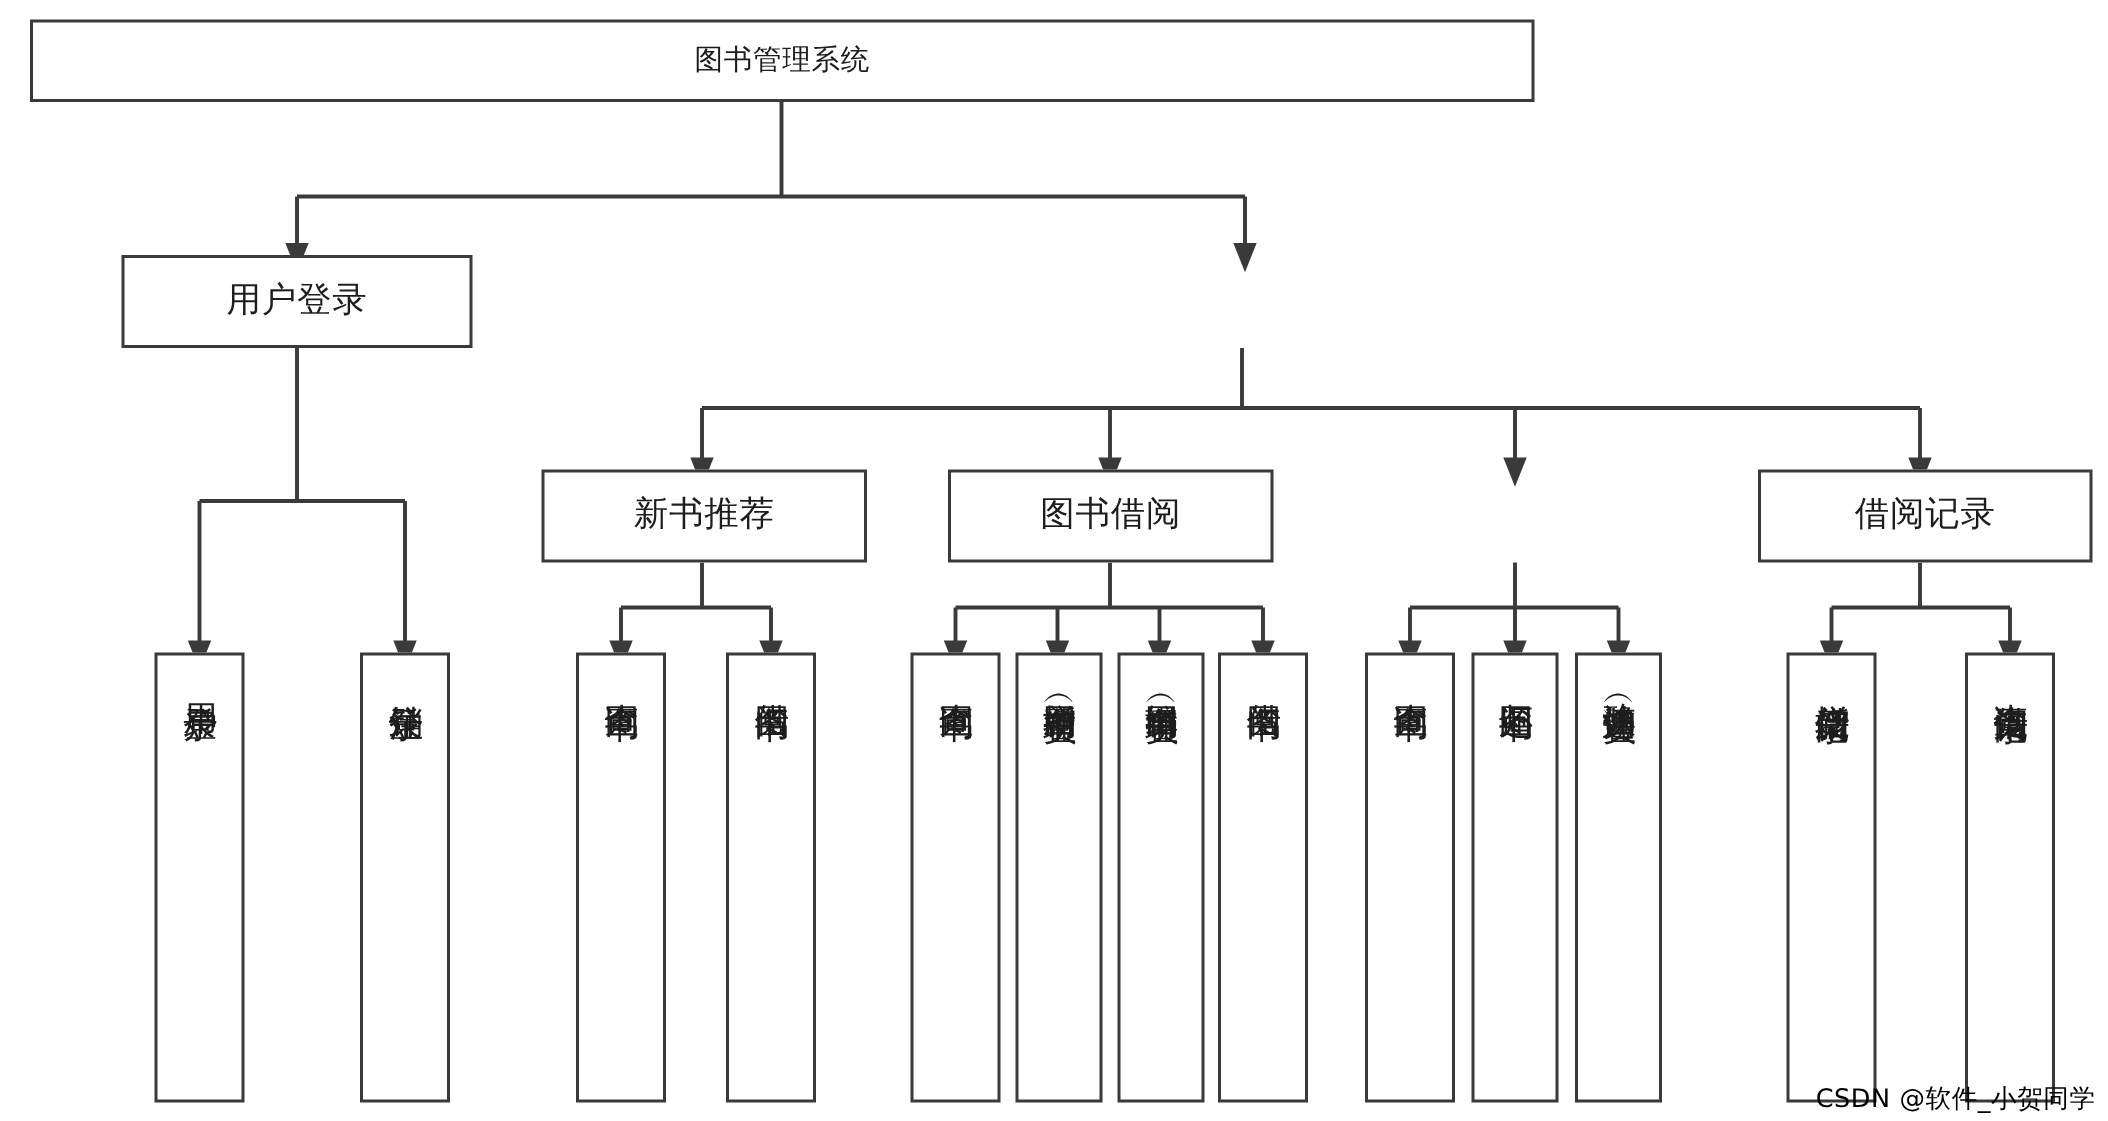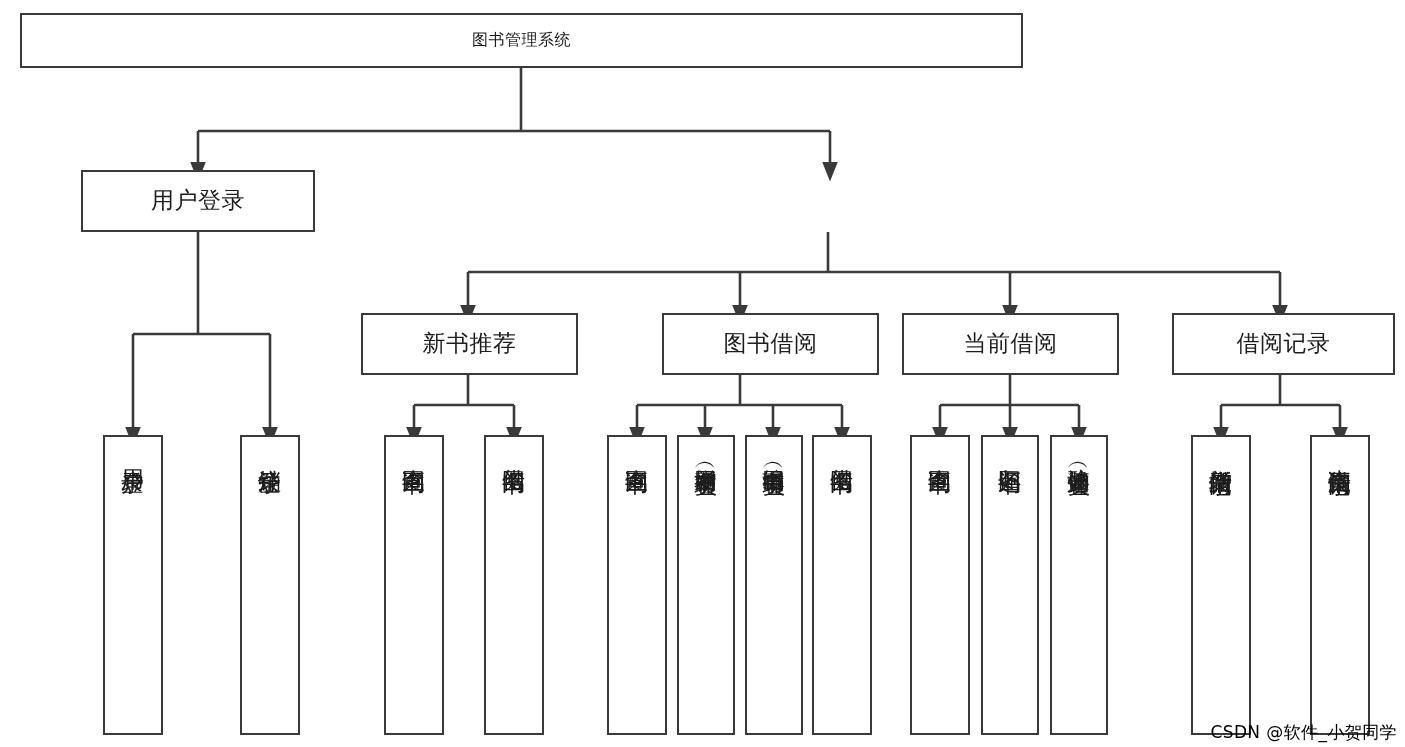"图书管理系统" .node.root .lbl { font-size: 16px -> 19px }
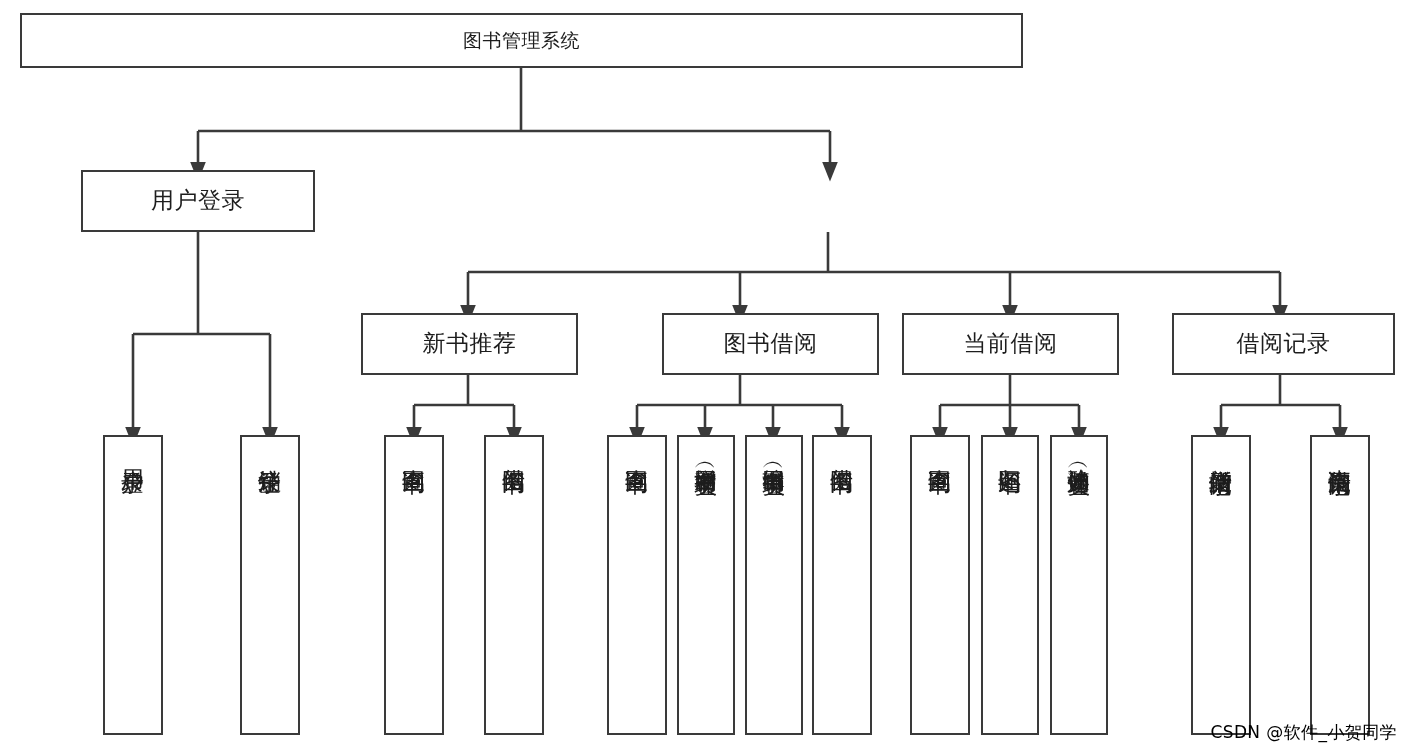"图书借阅" div.node { margin-left: 30px -> none }
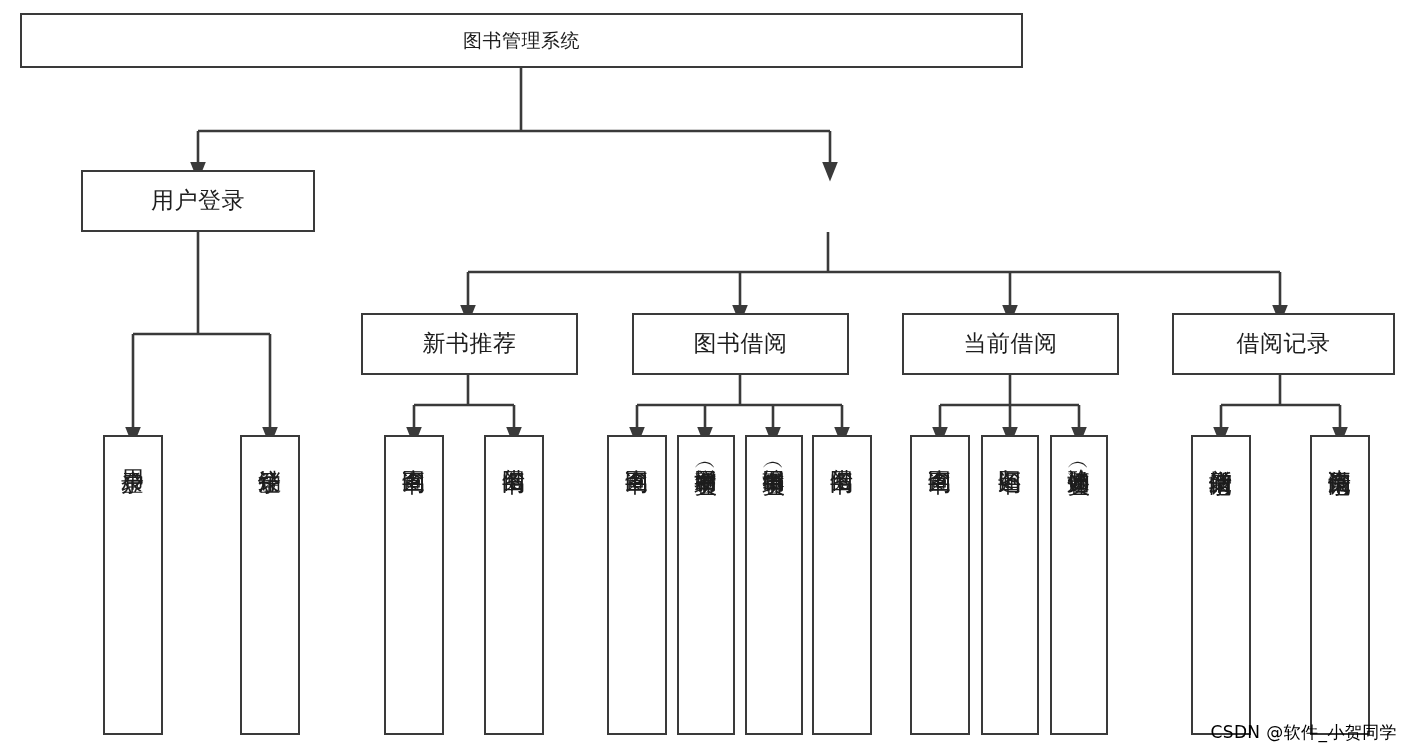"当前借阅" div.node { html: <div> <span>当前借阅</span> </div> -> none }
